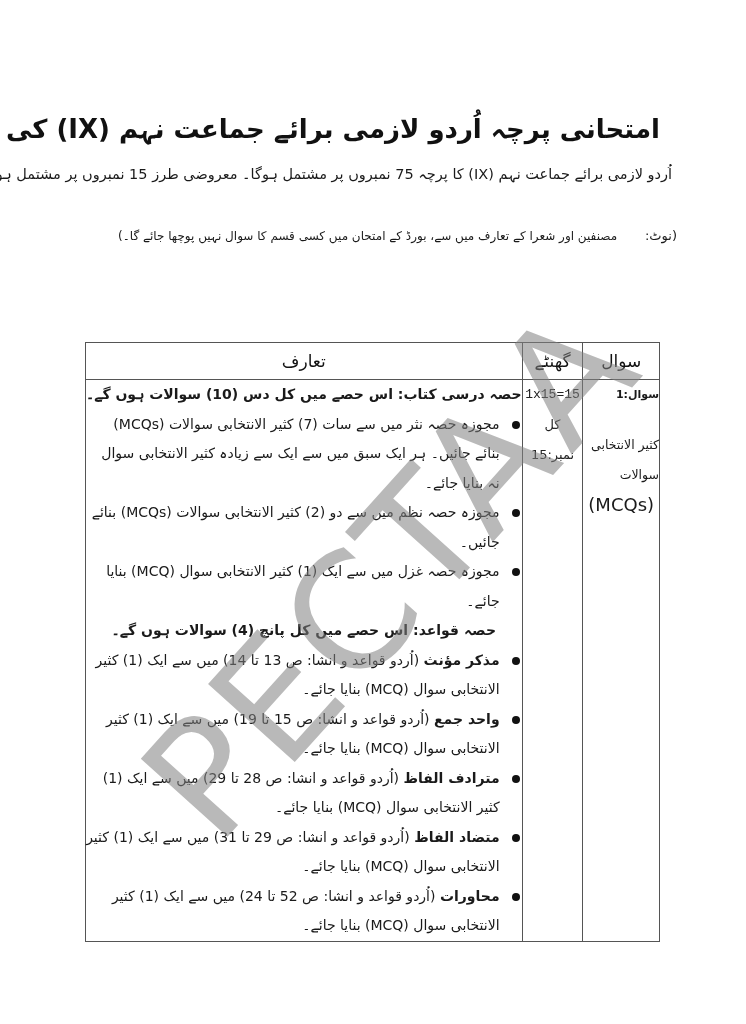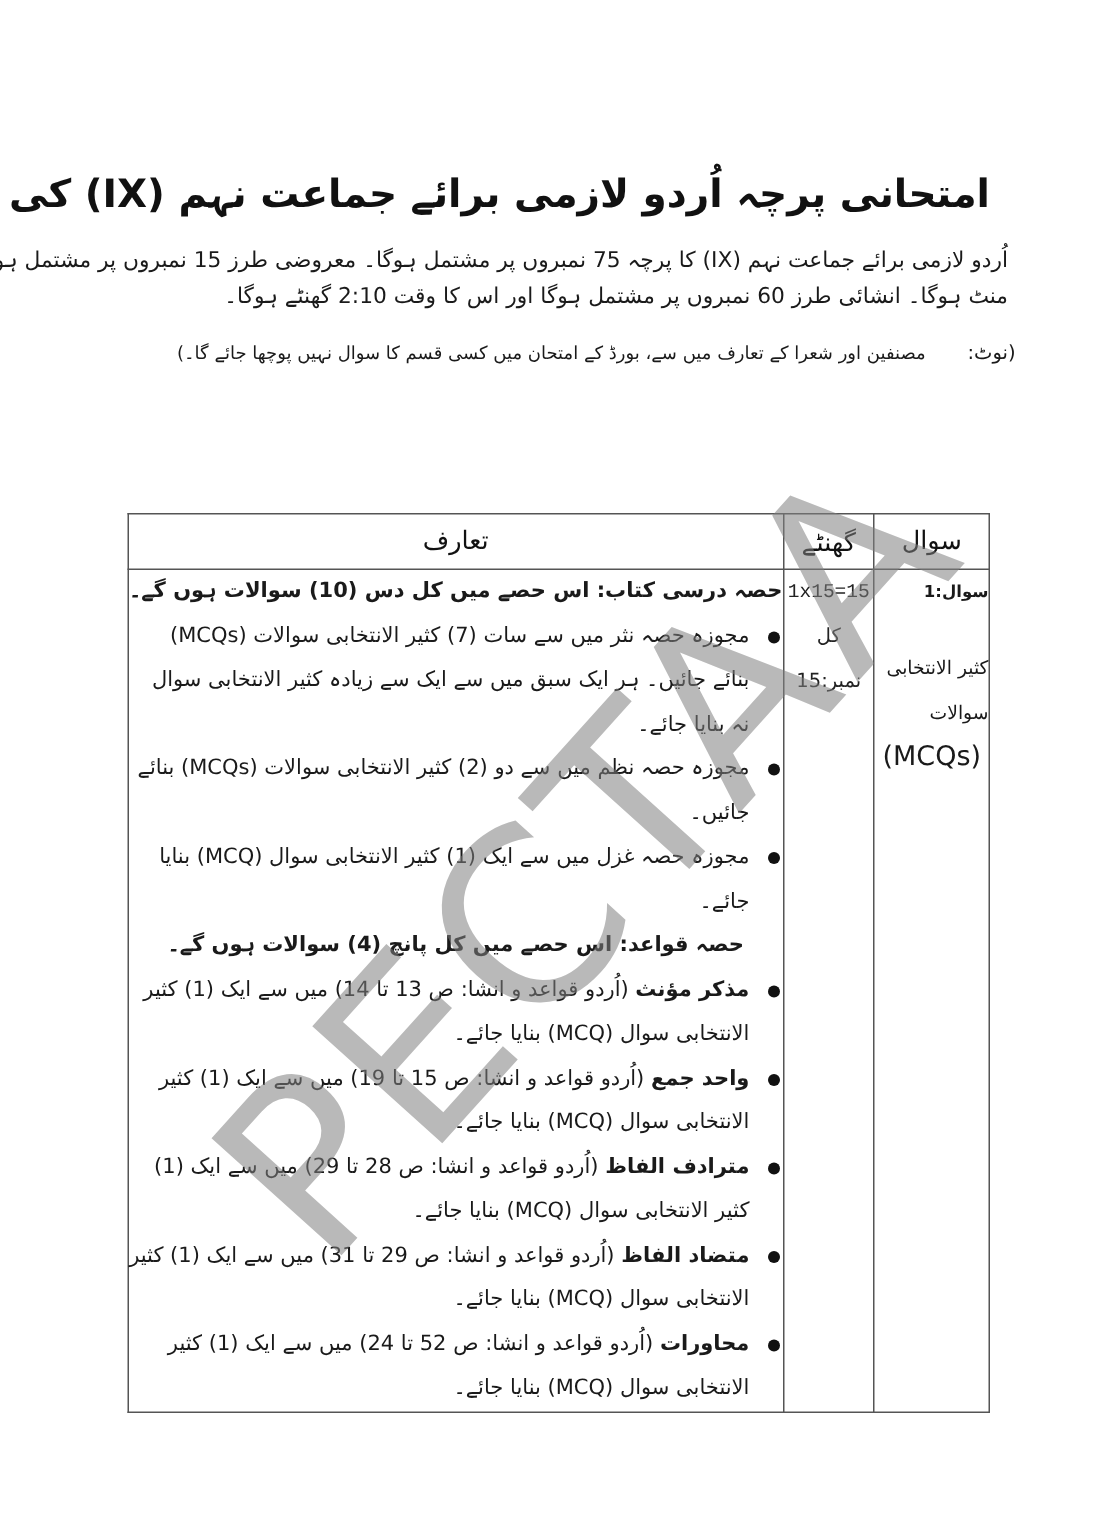"منٹ ہوگا۔ انشائی طرز 60" span.intro-line { html: <span>منٹ ہوگا۔ انشائی طرز 60 نمبروں پر مشتمل ہوگا اور اس کا وقت 2:10 گھنٹے ہوگا۔</span> -> none }
